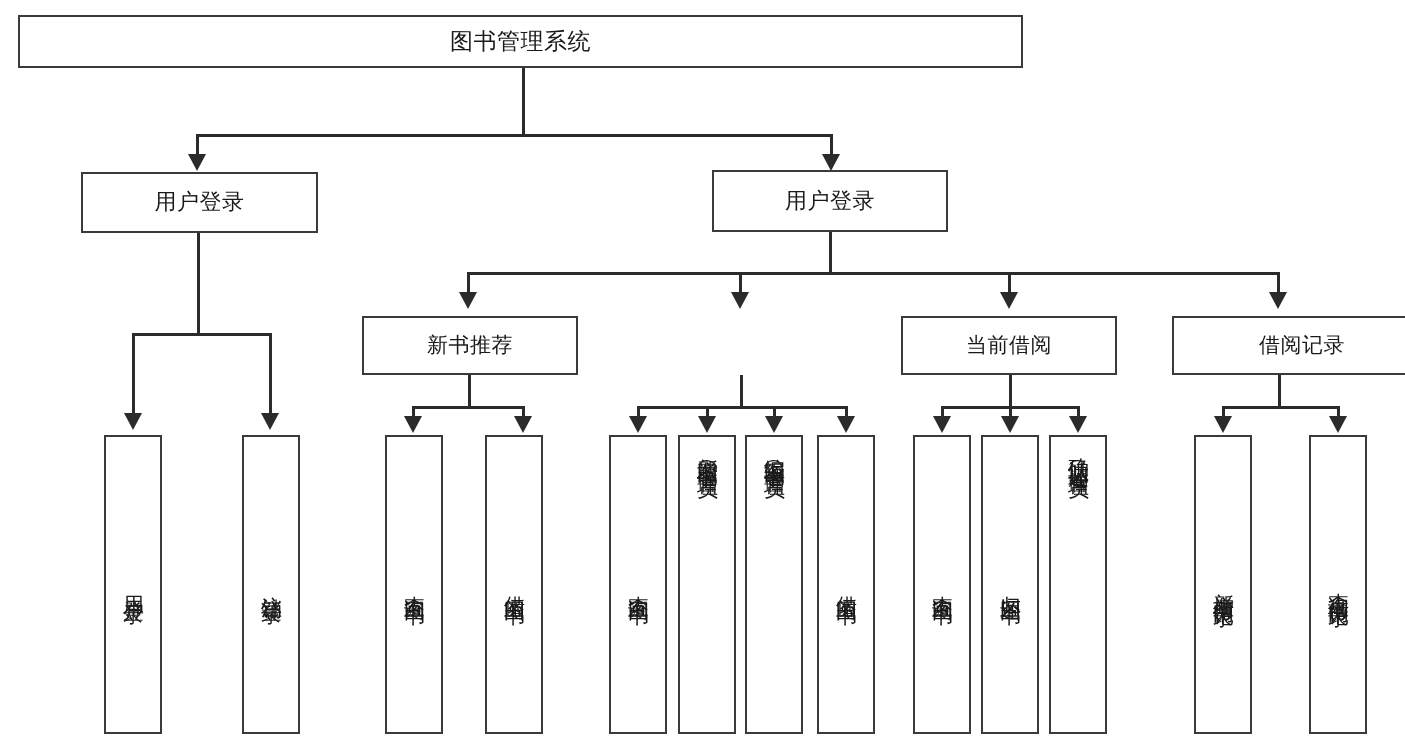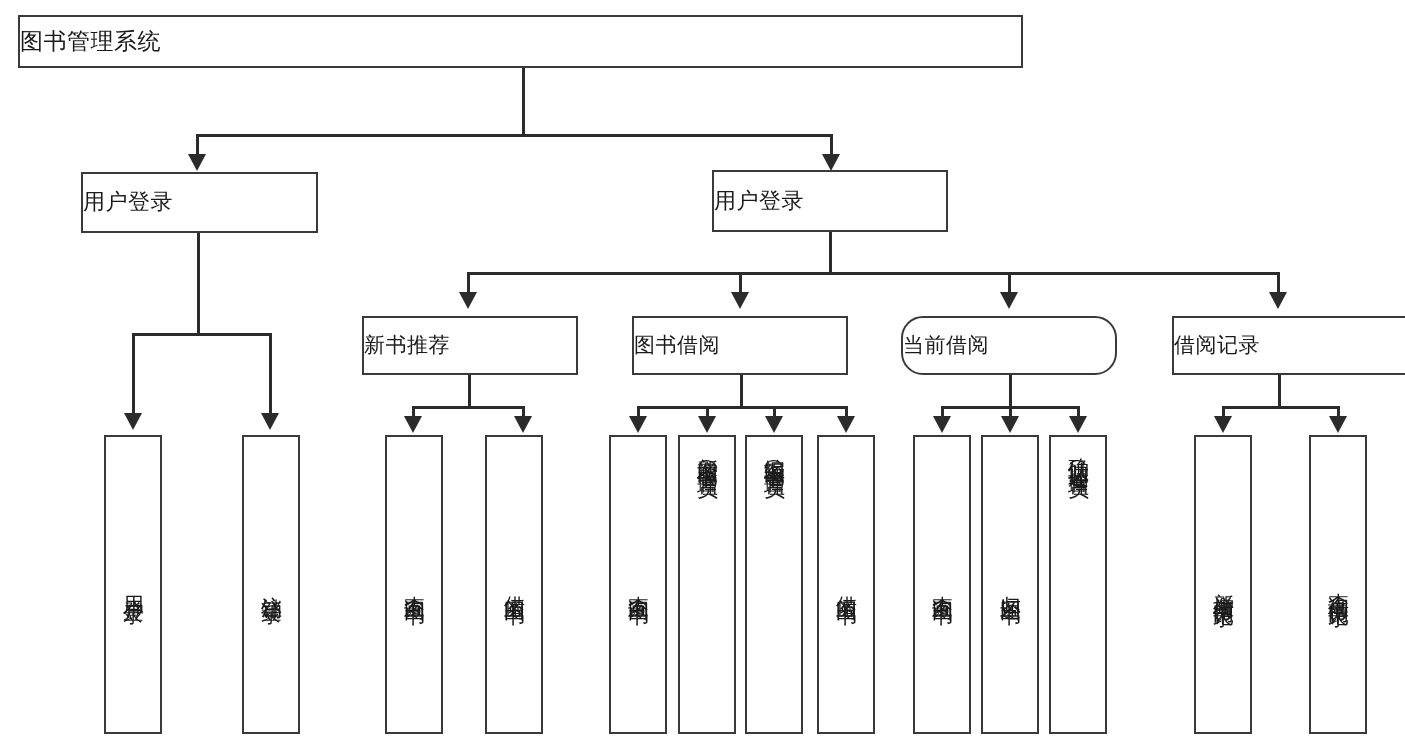"图书管理系统" .node { justify-content: none -> center }
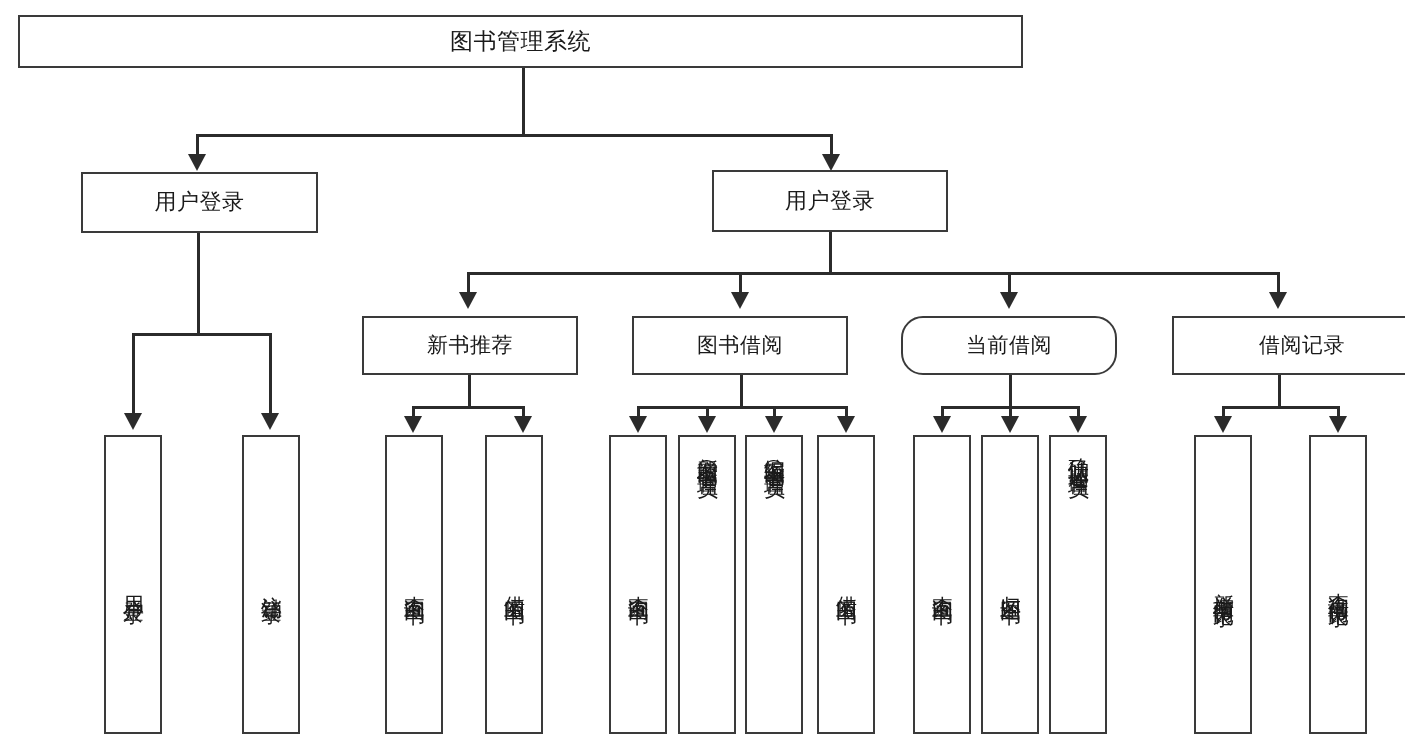"图书借阅" div.node { html: <div> <span>图书借阅</span> </div> -> none }
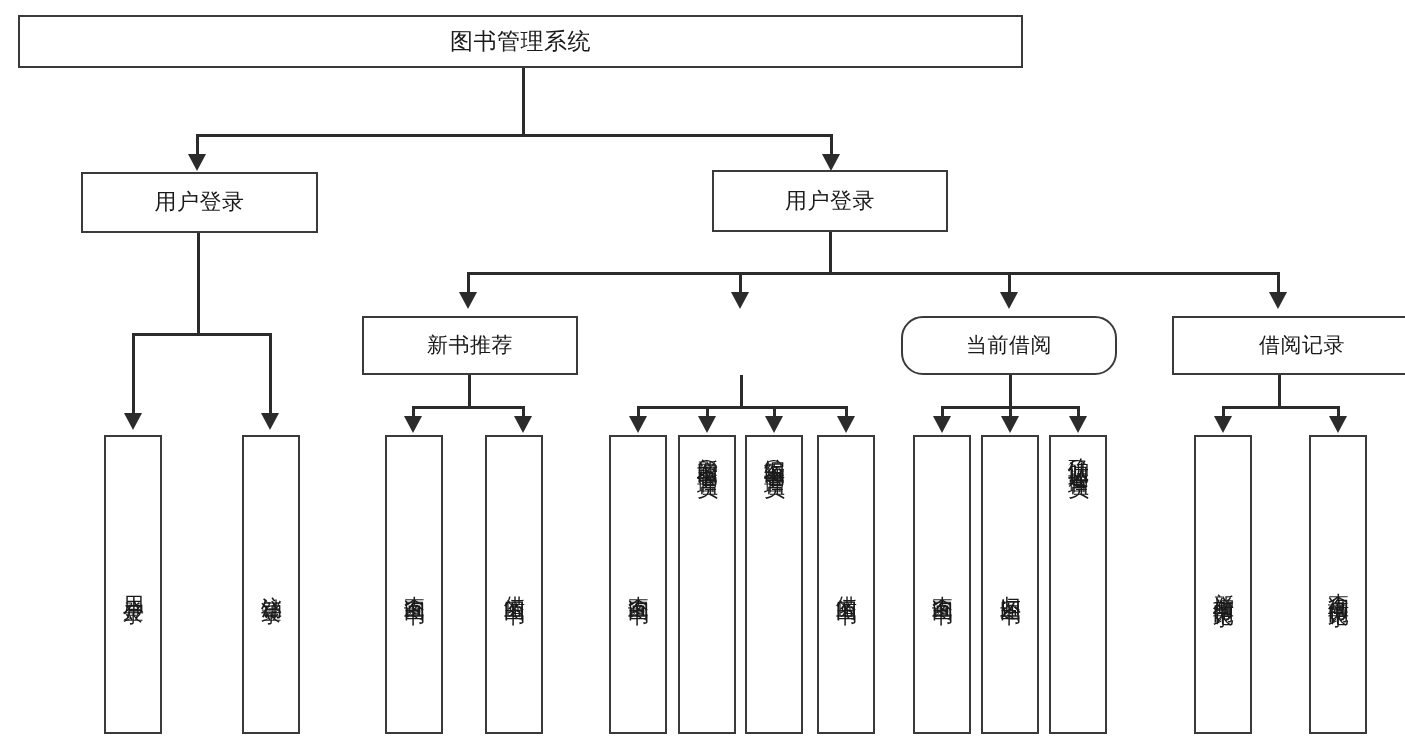"当前借阅" div.node { border-radius: 22px -> none }
